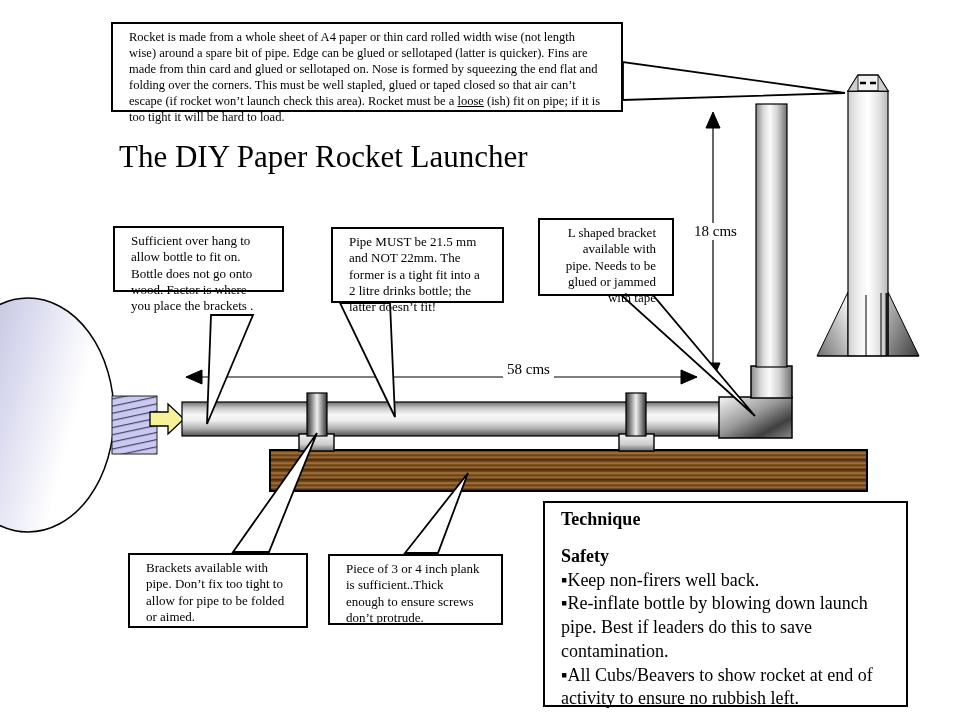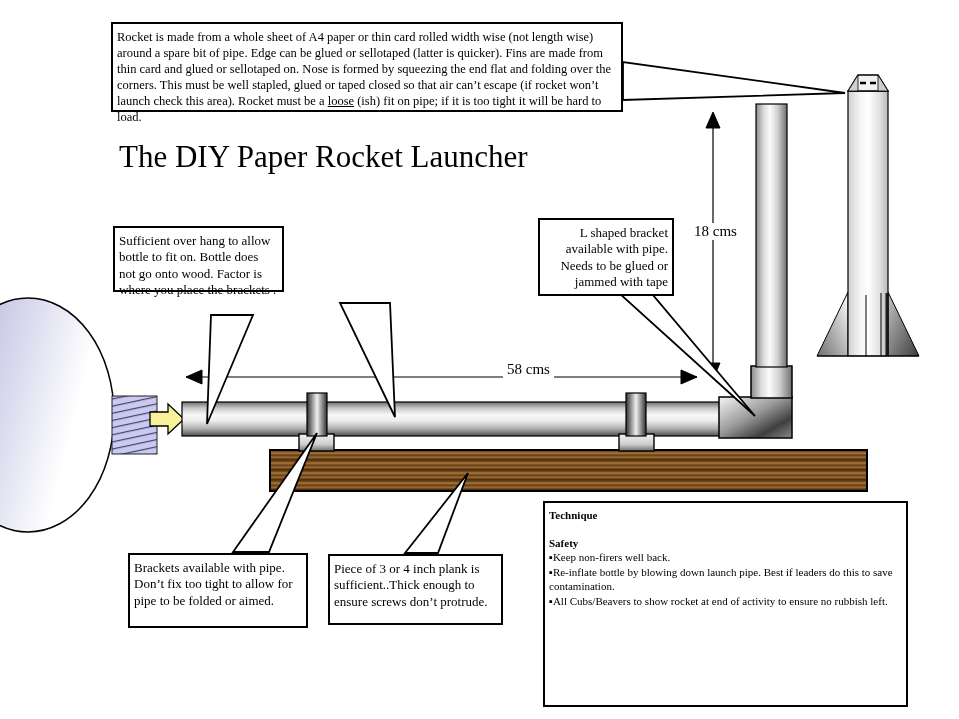"Rocket is made from a" .box { padding: 5px 4px -> 5px 16px }
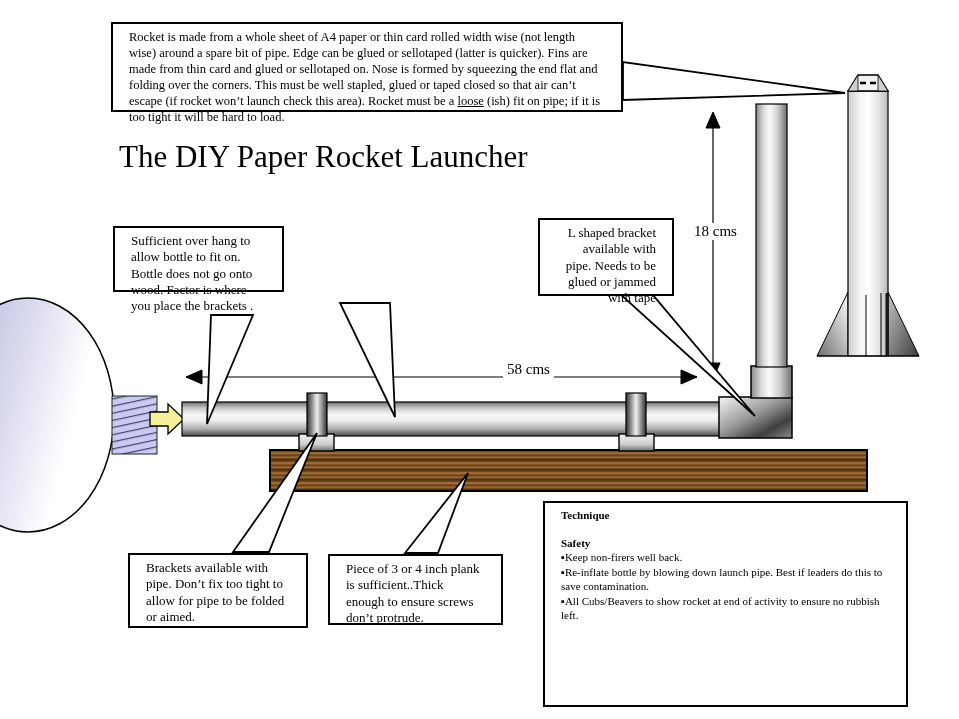"Pipe MUST be 21.5 mm" div.box { html: none -> <div><span>Pipe MUST be 21.5 mm and NOT 22mm. The former is a tight fit into a 2 litre drinks bottle; the latter doesn’t fit!</span></div> }
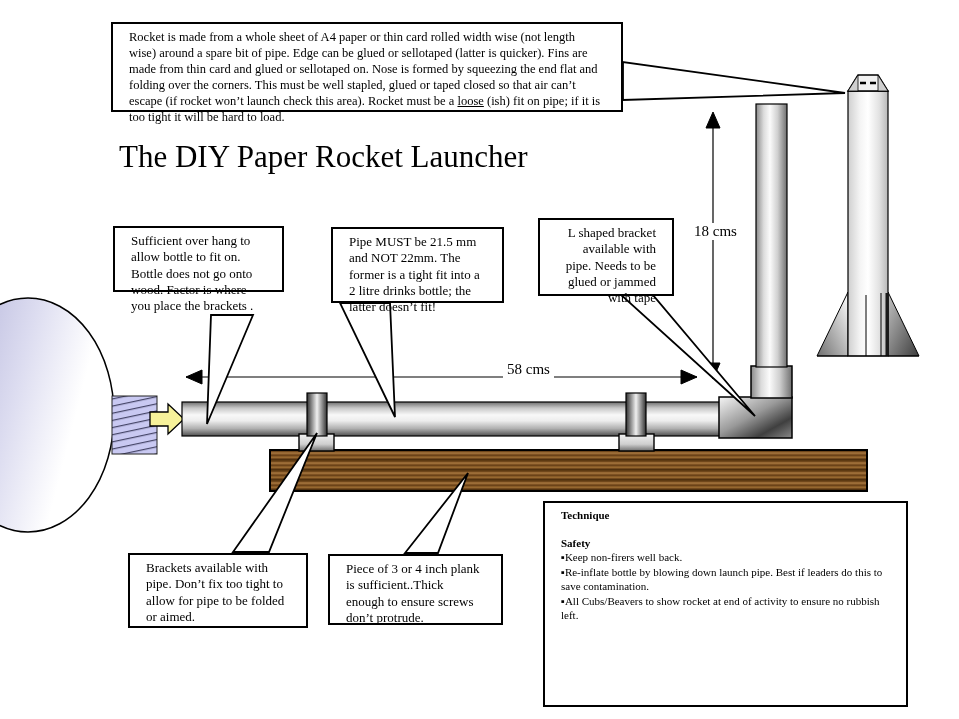"Technique" div.box { font-size: 11px -> 18px }
